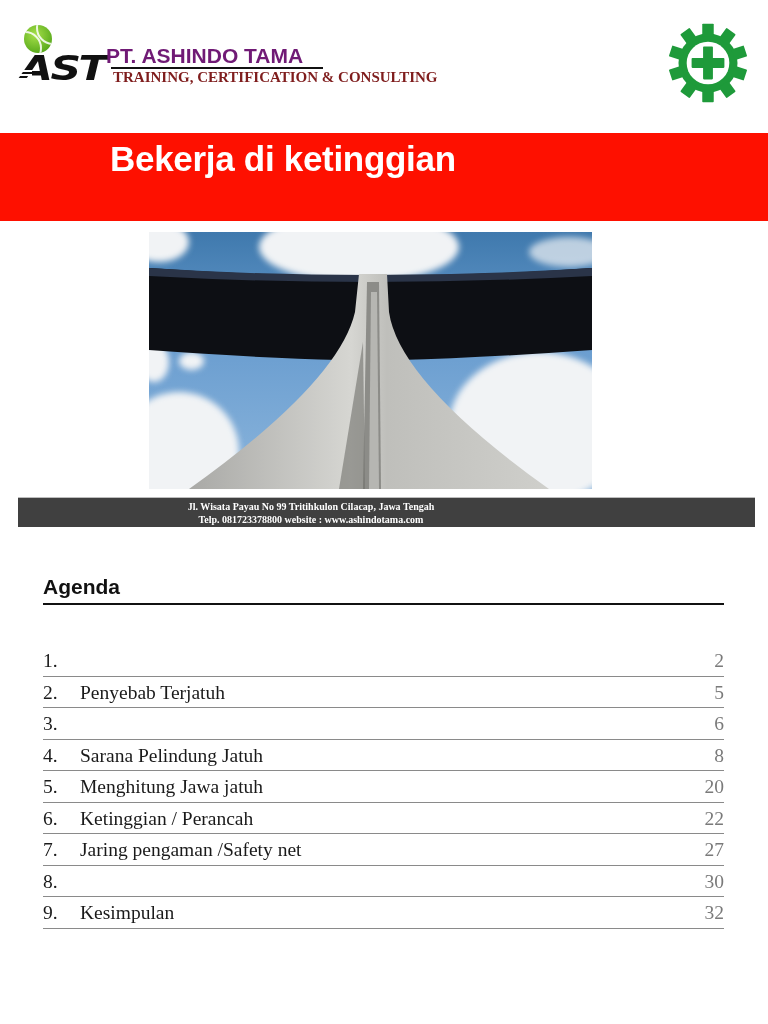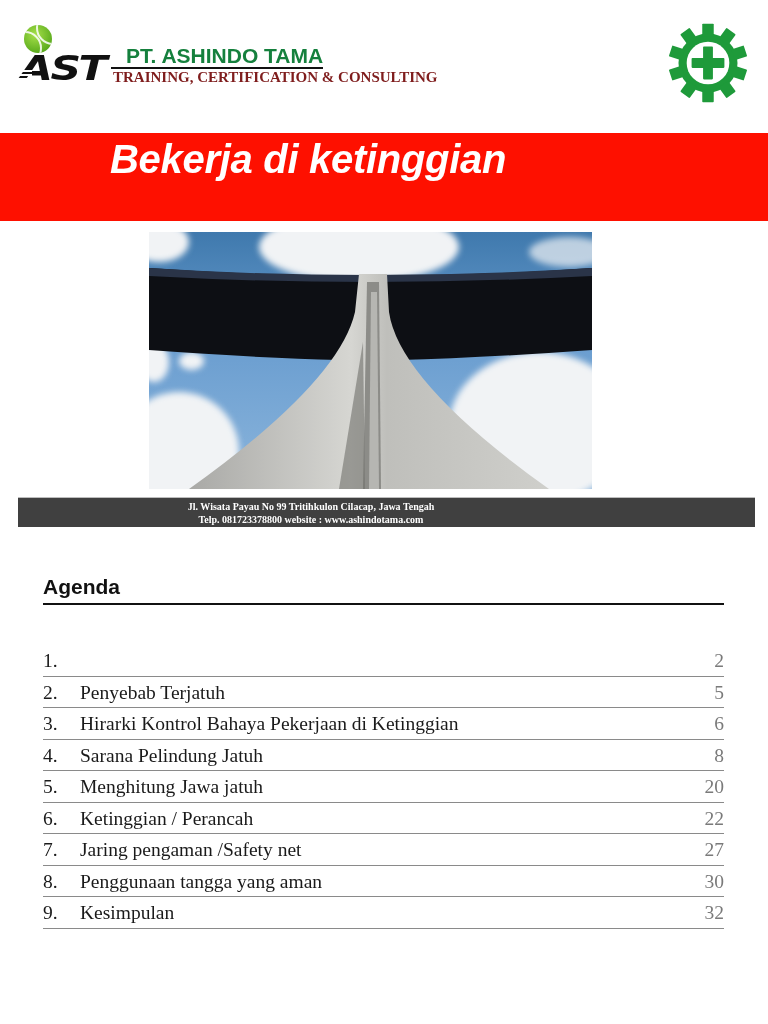"PT. ASHINDO TAMA" .company-name { color: #15803d -> #701a75; left: 126px -> 106px }
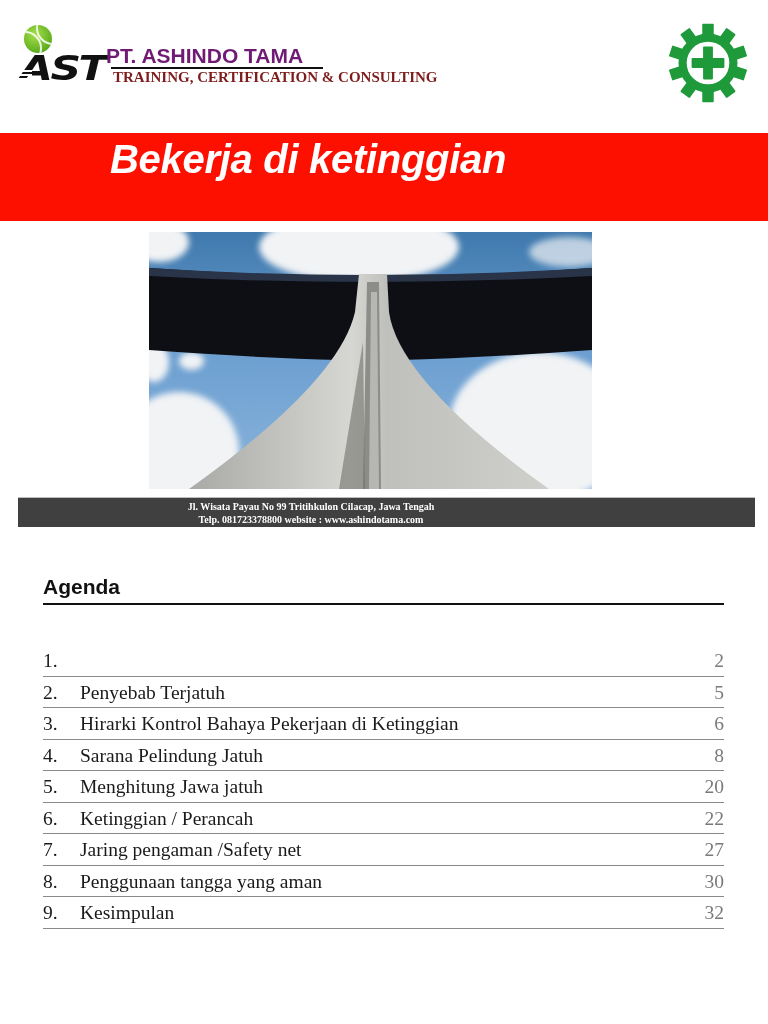"Bekerja di ketinggian" .banner-title { font-size: 40px -> 35px; font-style: italic -> none }
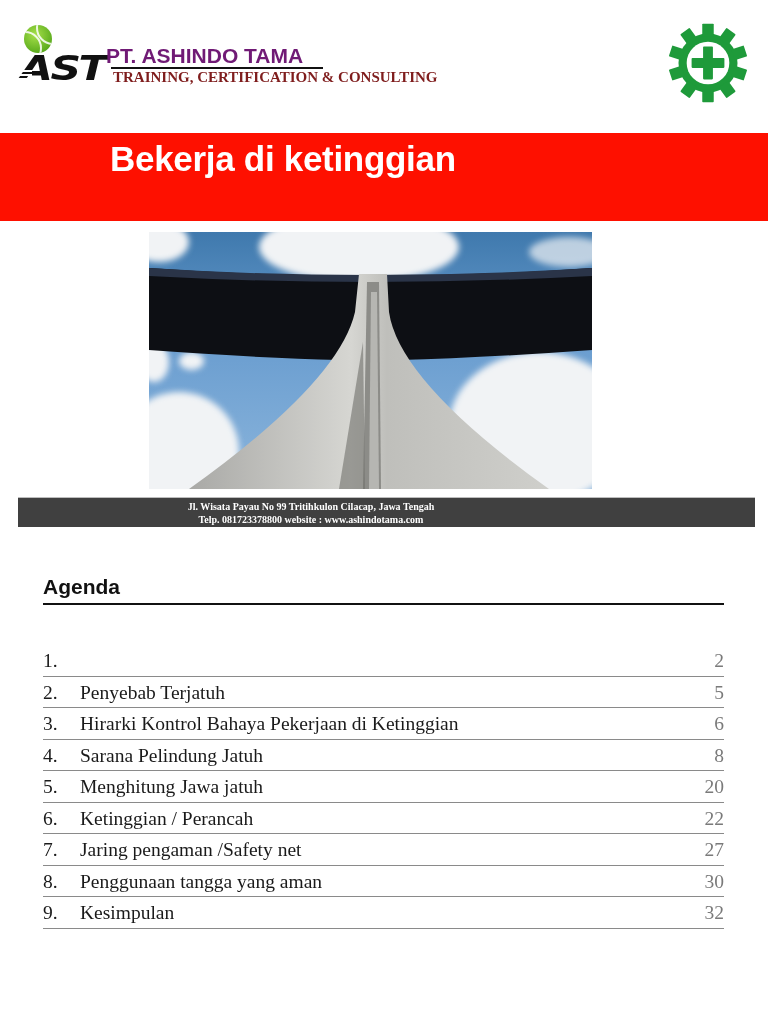"Hirarki Kontrol Bahaya Pekerjaan di" span.label { html: <span>Hirarki Kontrol Bahaya Pekerjaan di Ketinggian</span> -> none }
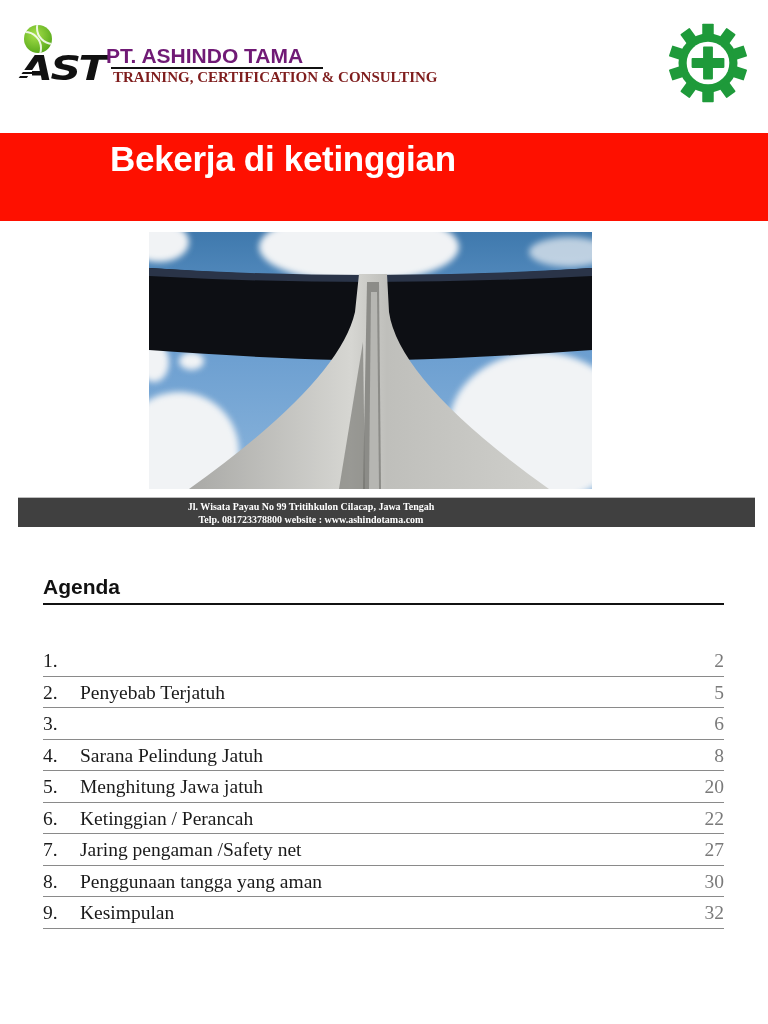"Penggunaan tangga yang aman" span.label { html: <span>Penggunaan tangga yang aman</span> -> none }
